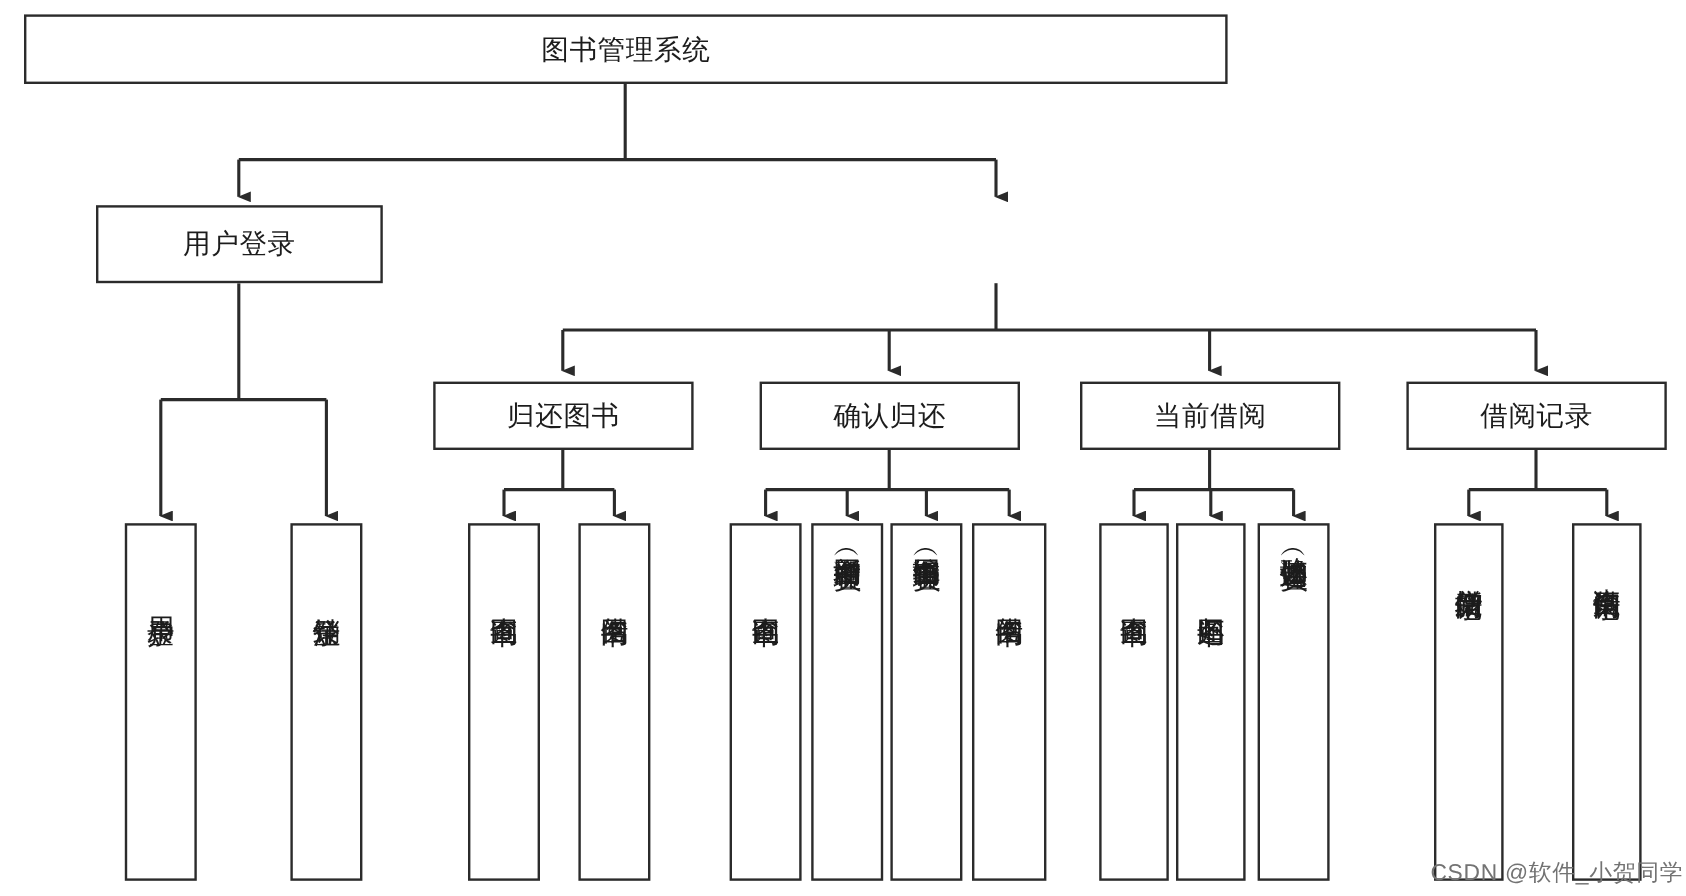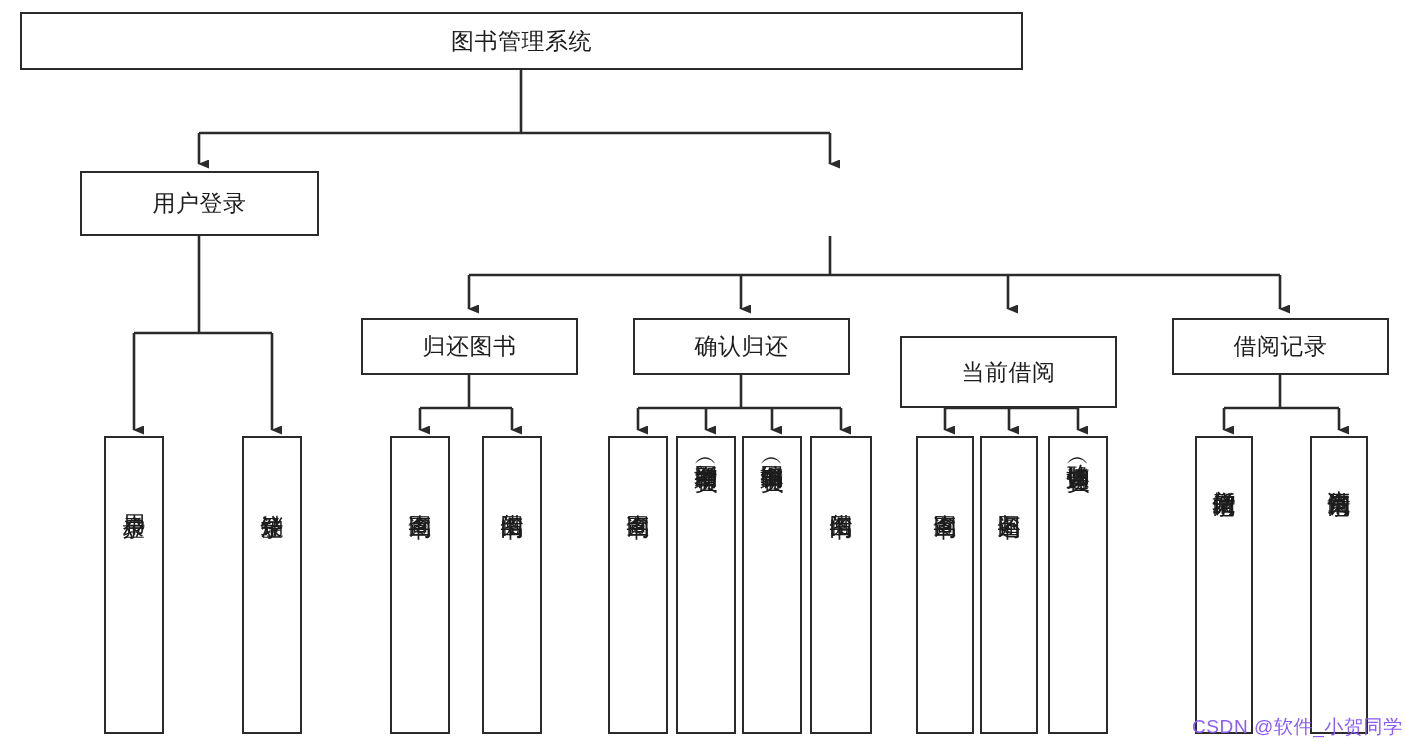"当前借阅" div.node { height: 72px -> 57px; top: 336px -> 318px }
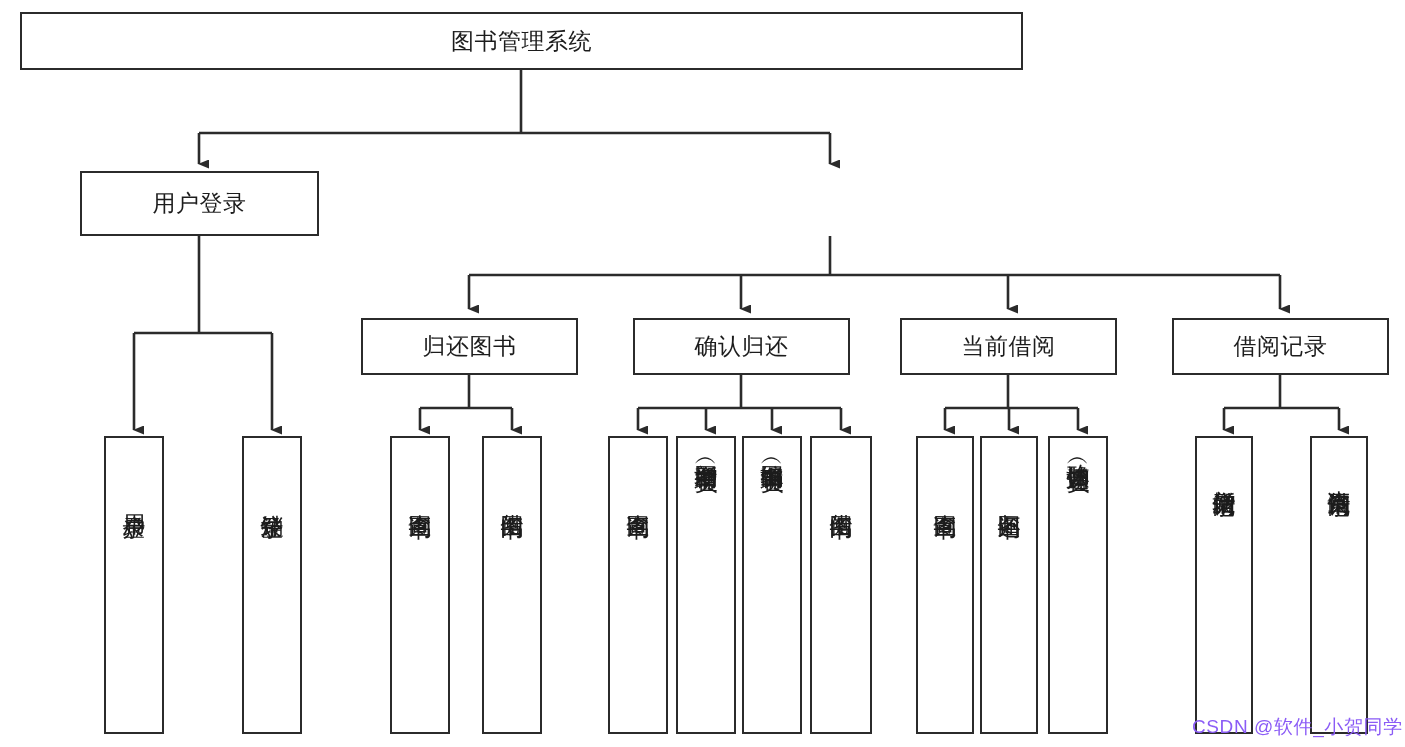"CSDN @软件_小贺同学" .watermark { color: #8b5cf6 -> #737373 }
